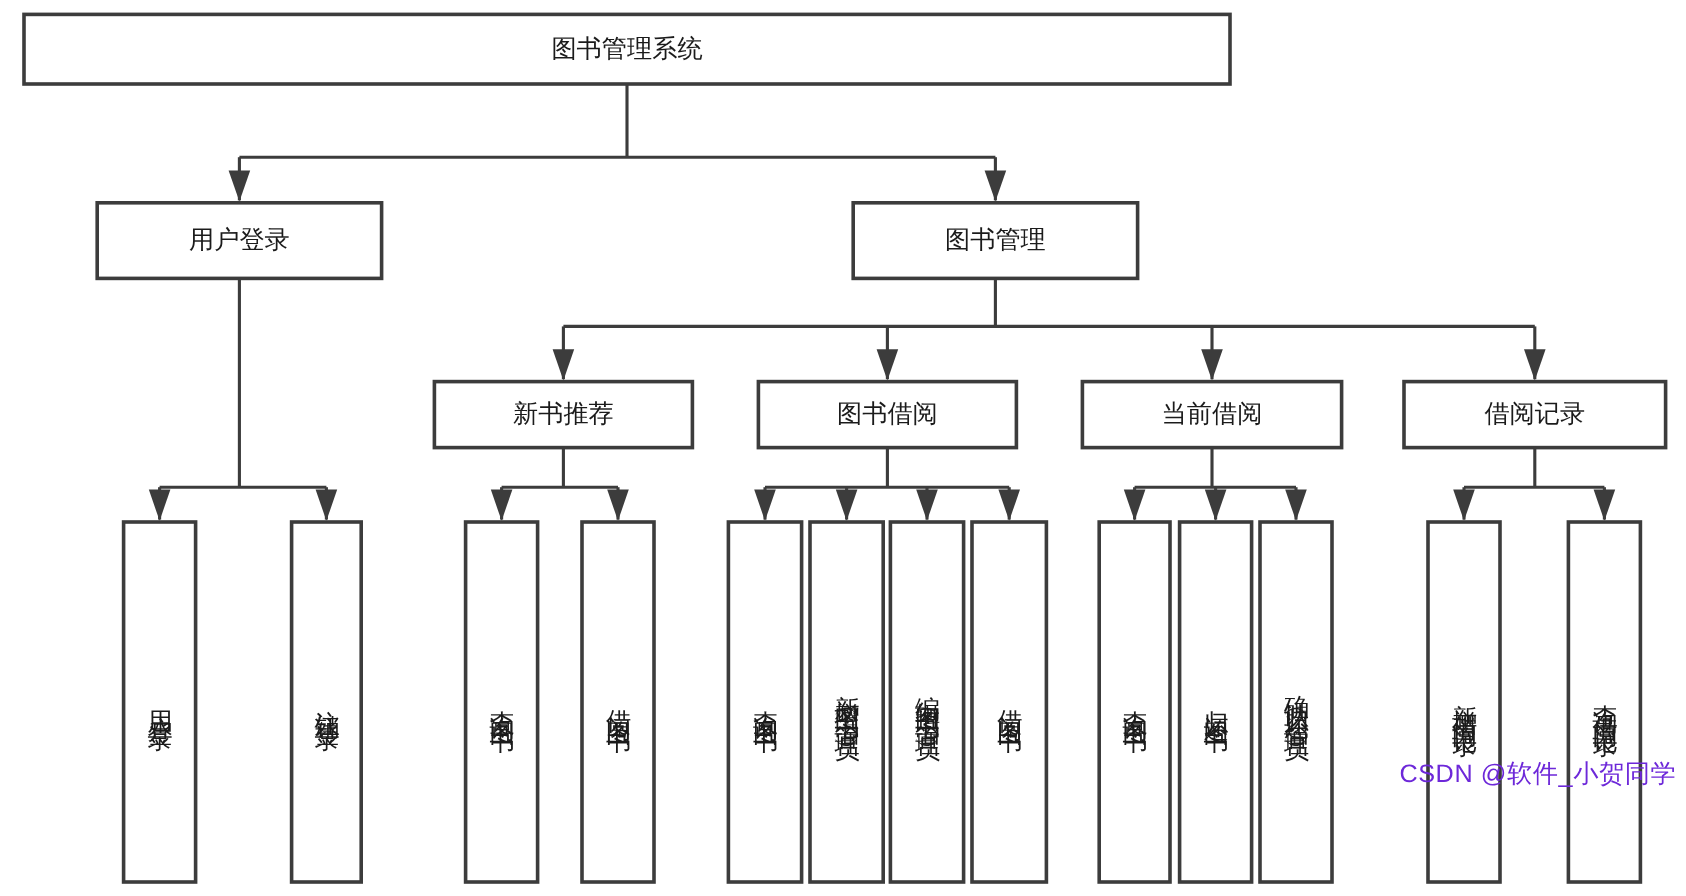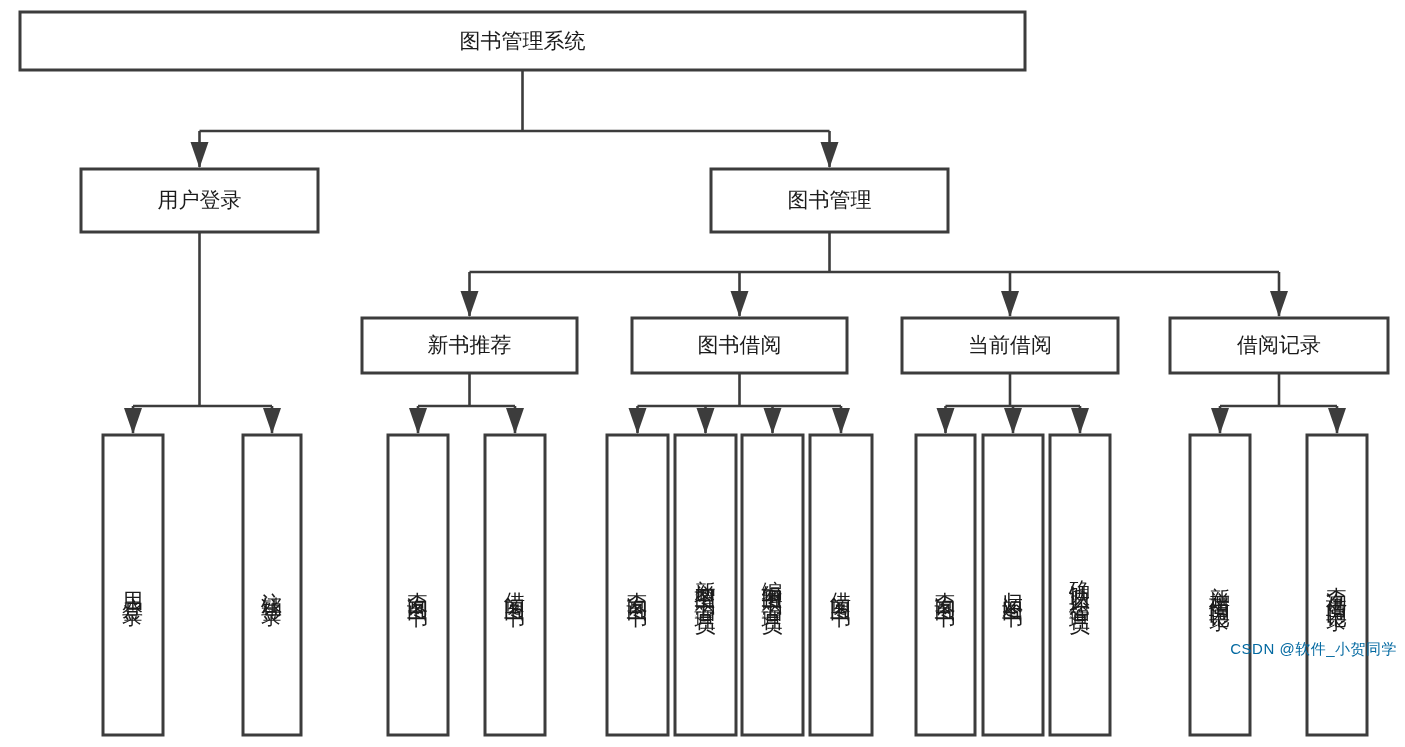"CSDN @软件_小贺同学" .watermark { color: #0369a1 -> #6d28d9; font-size: 15px -> 21px }
